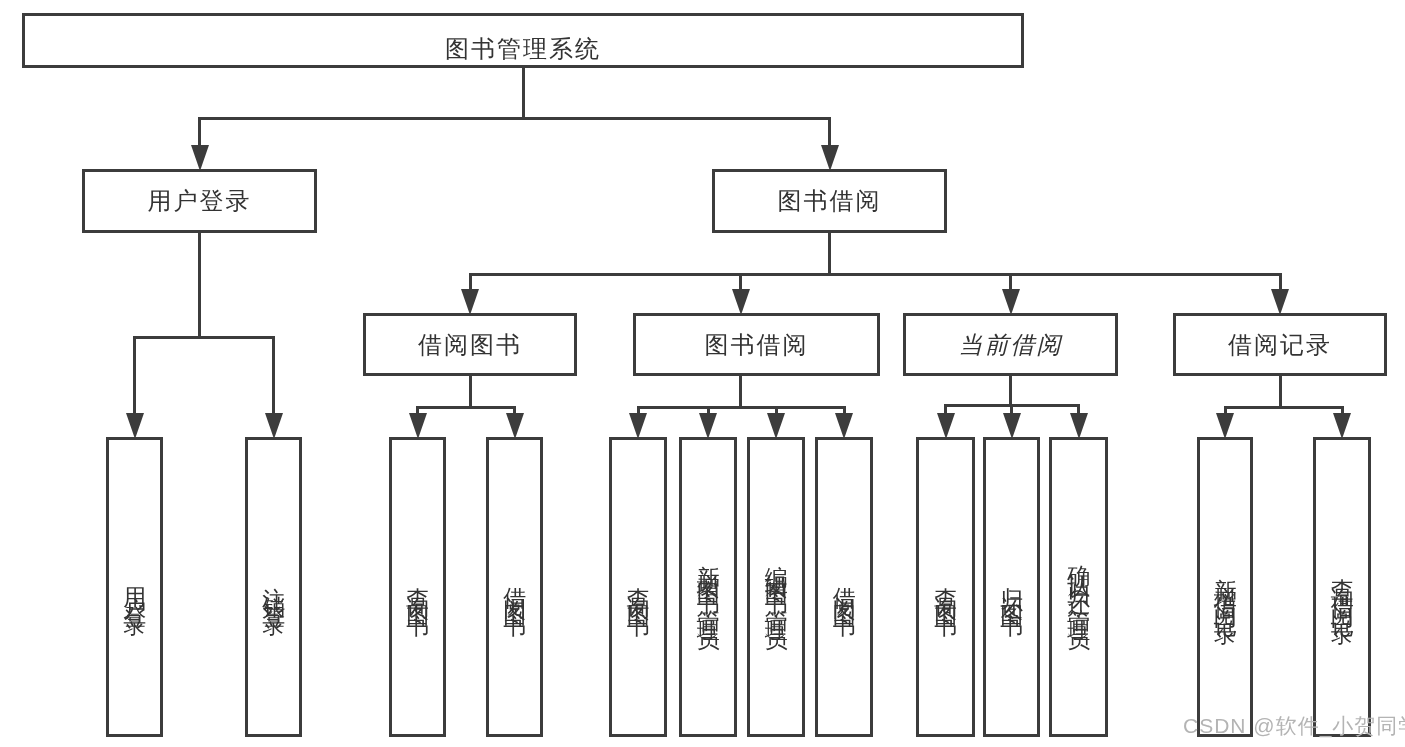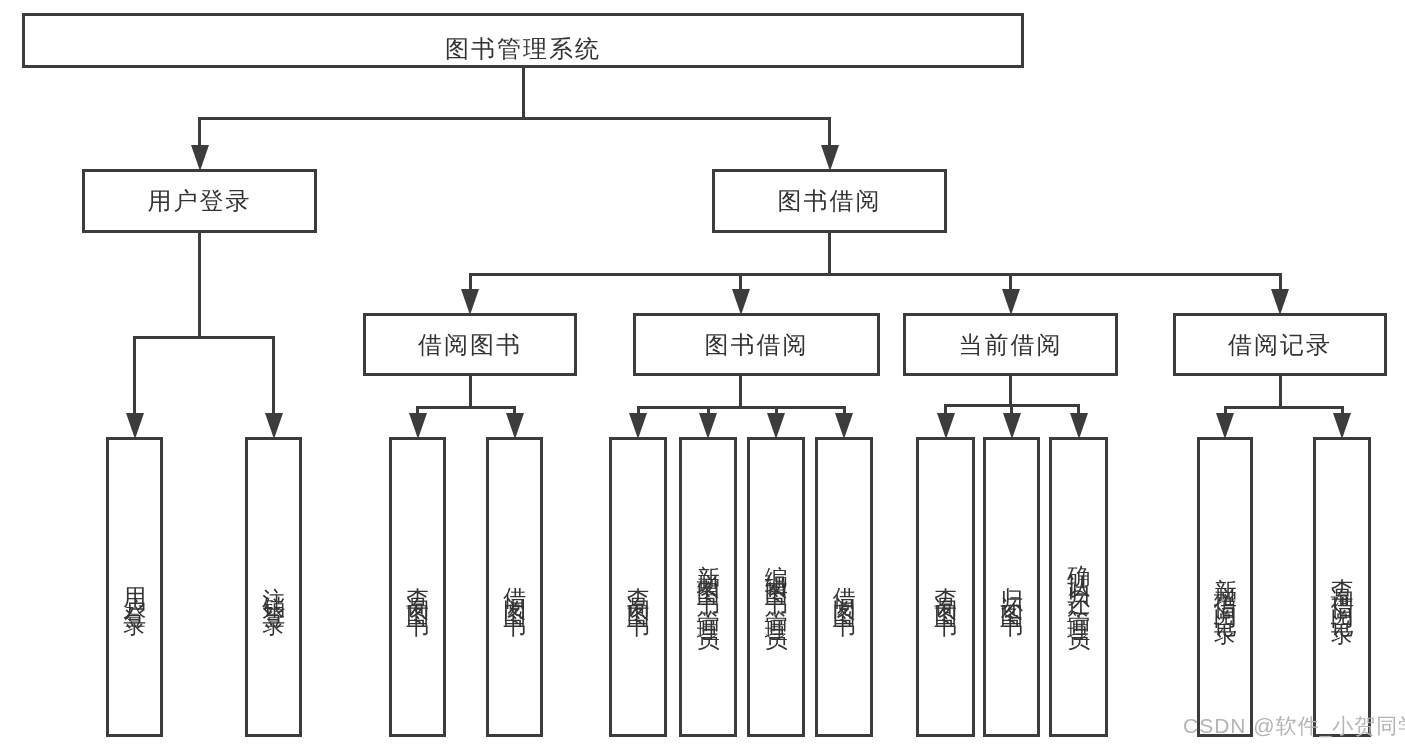"当前借阅" div.node { font-style: none -> italic }
